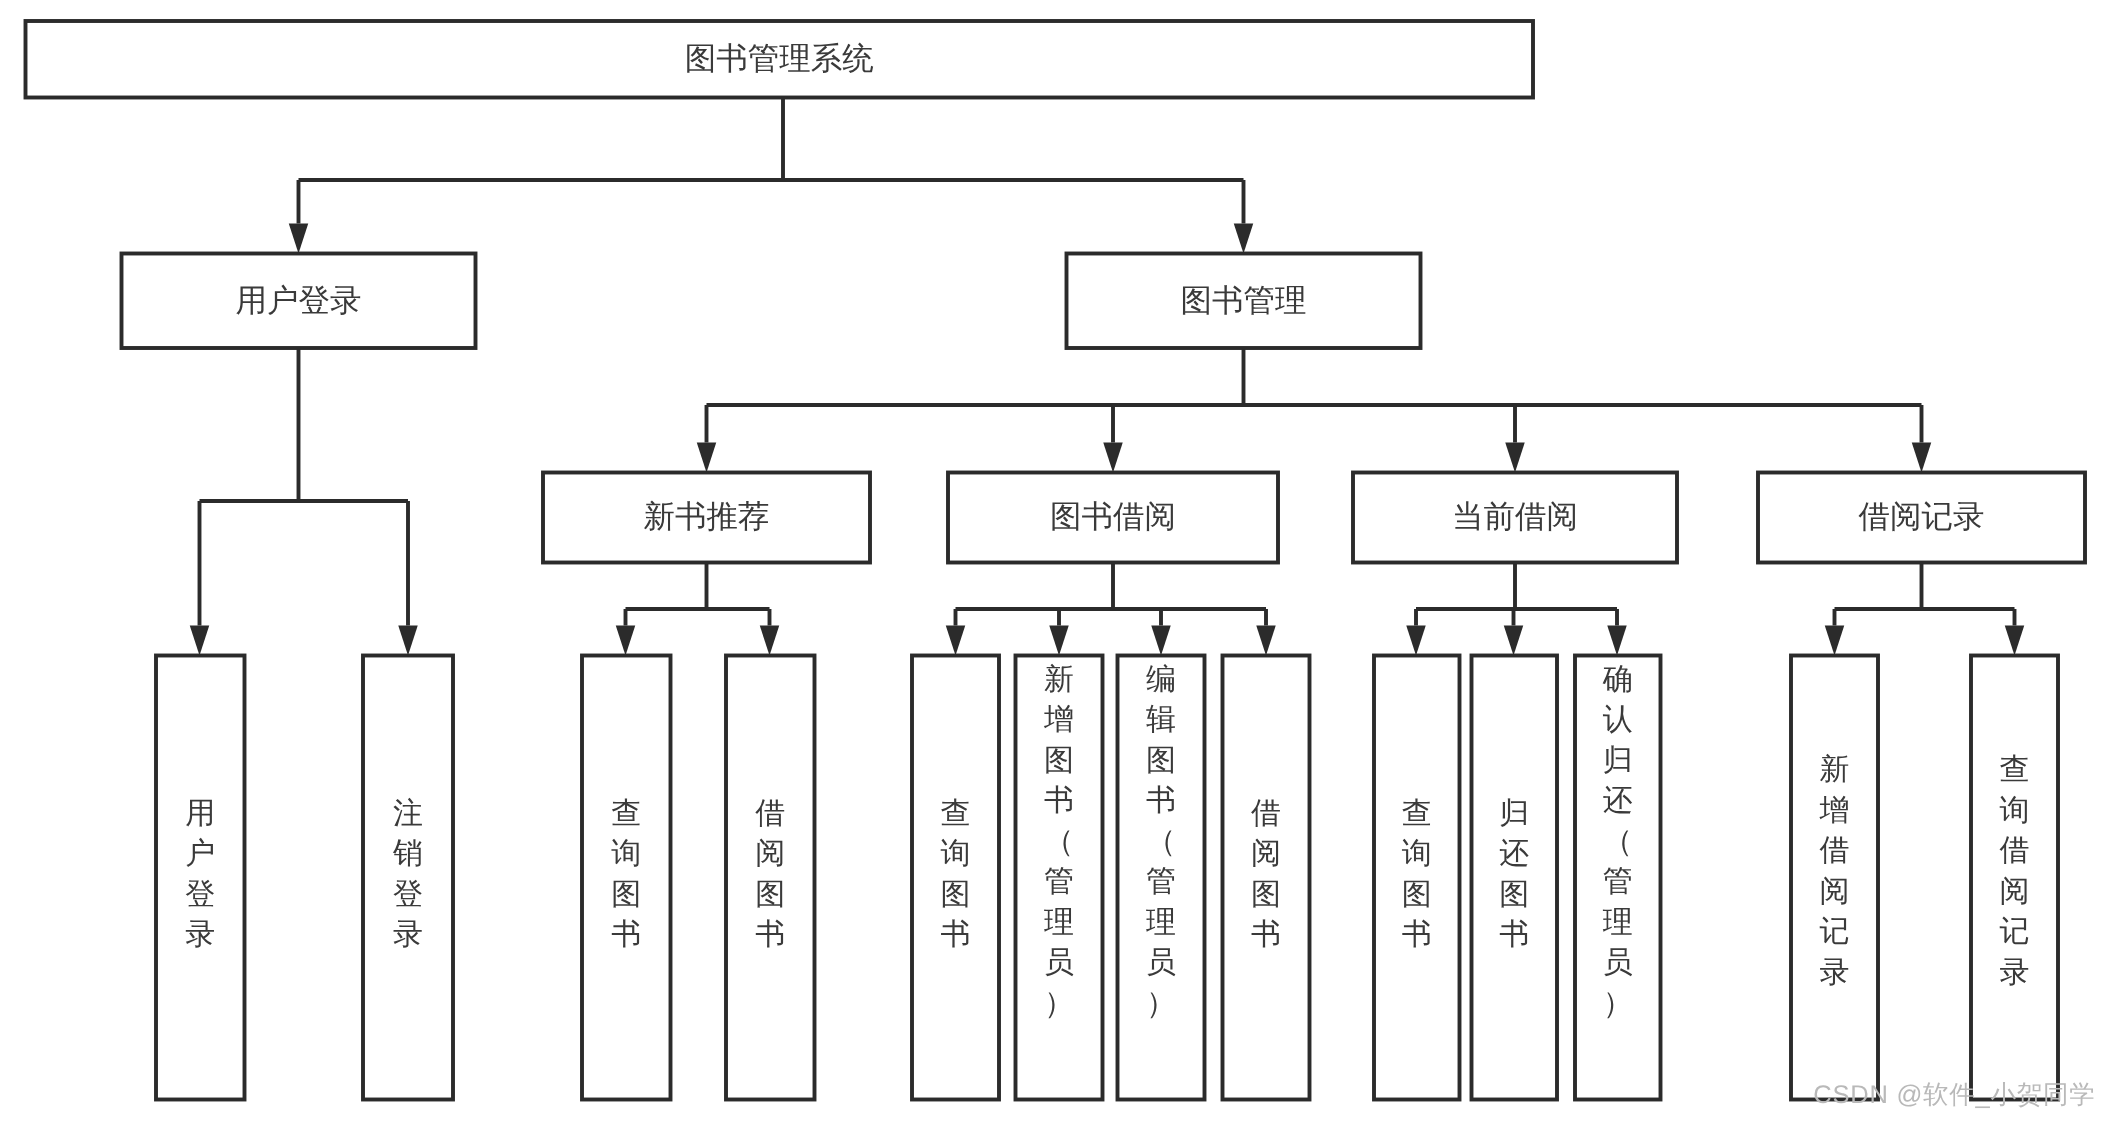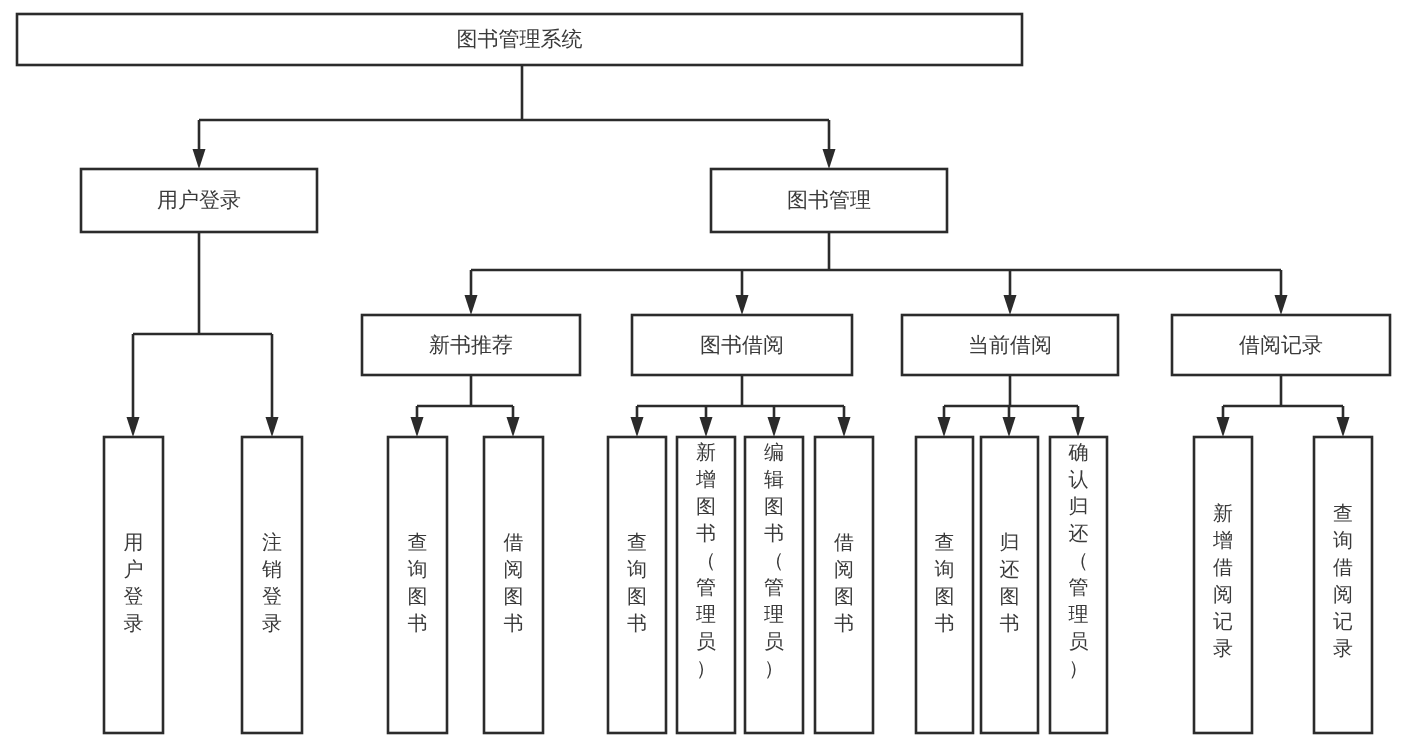"CSDN @软件_小贺同学" div.watermark-text { html: none -> <div>CSDN @软件_小贺同学</div> }
